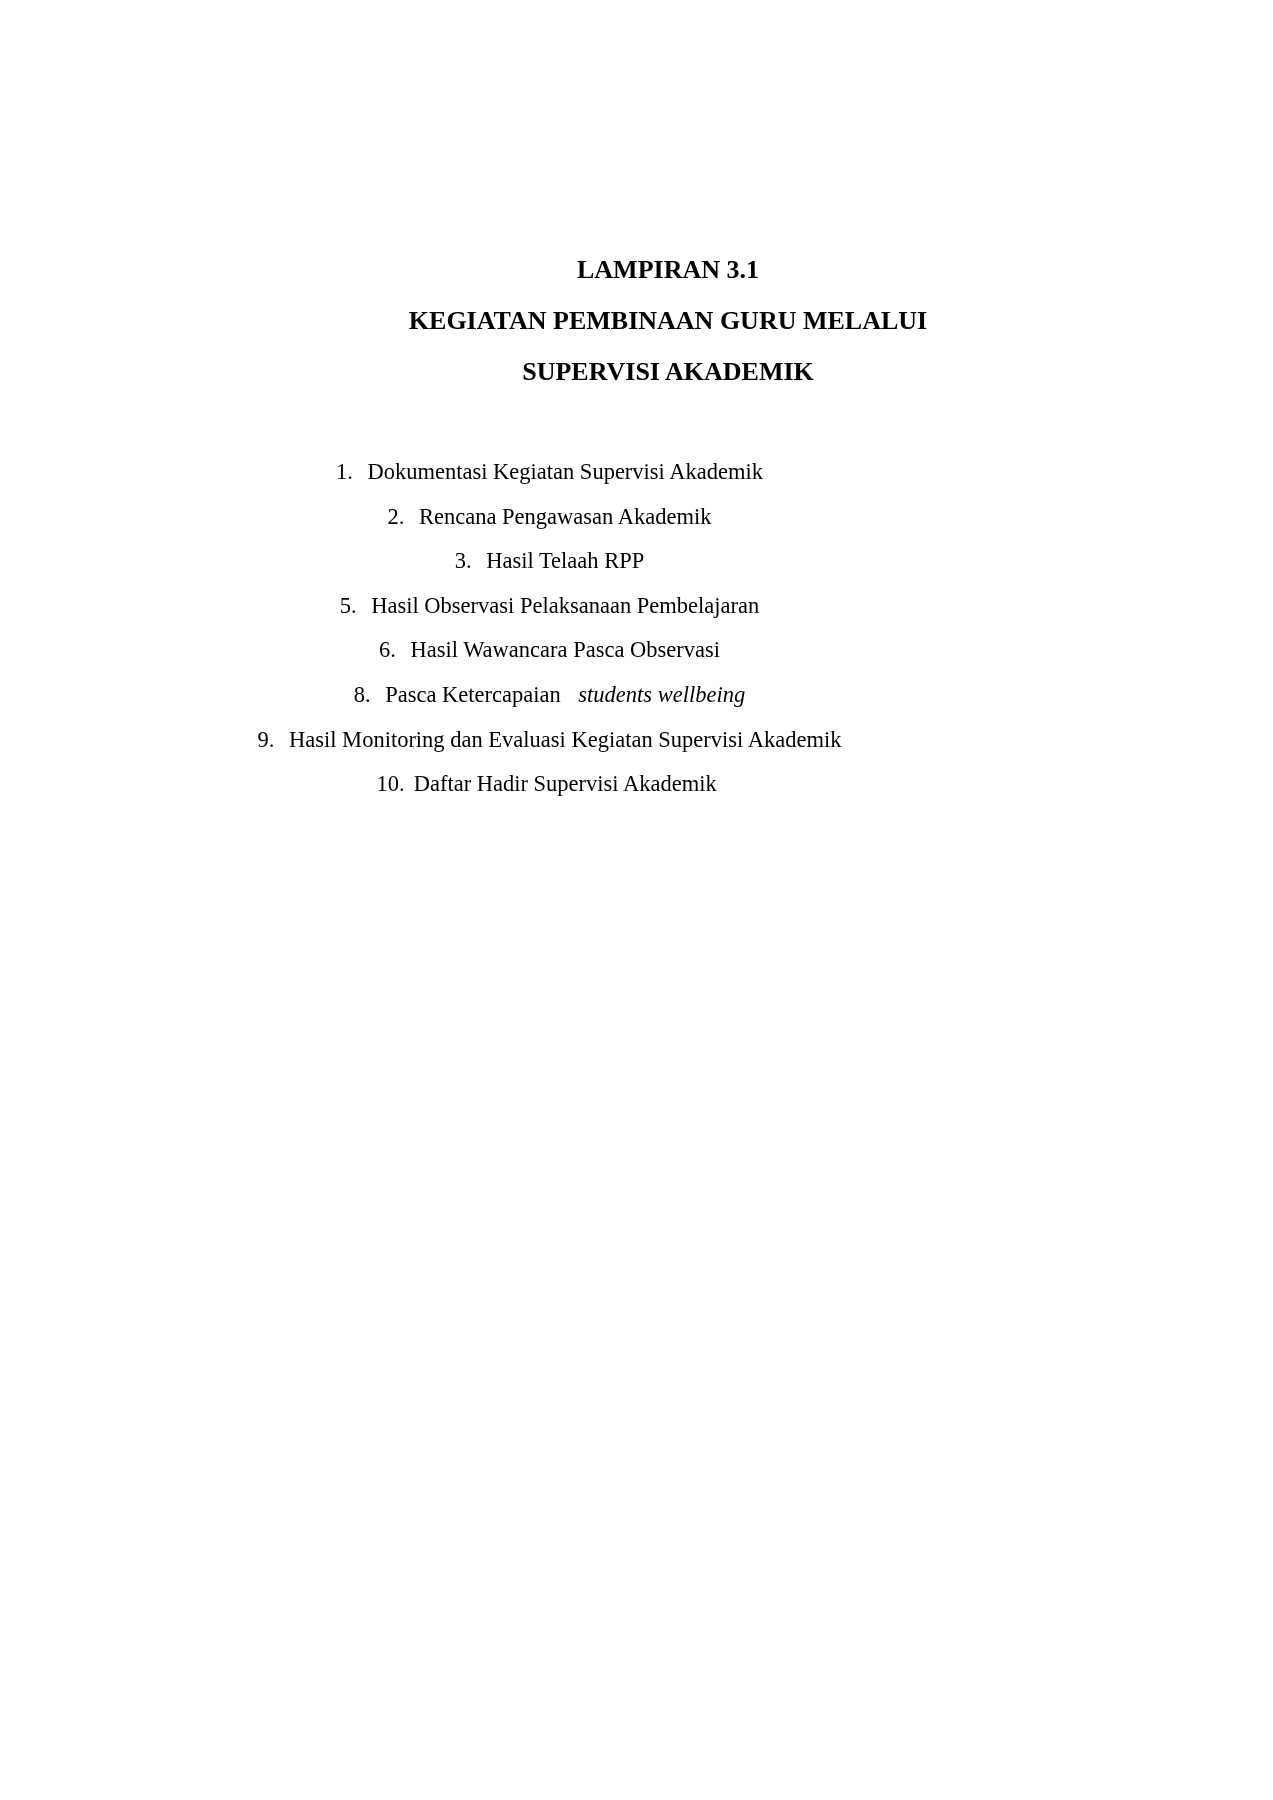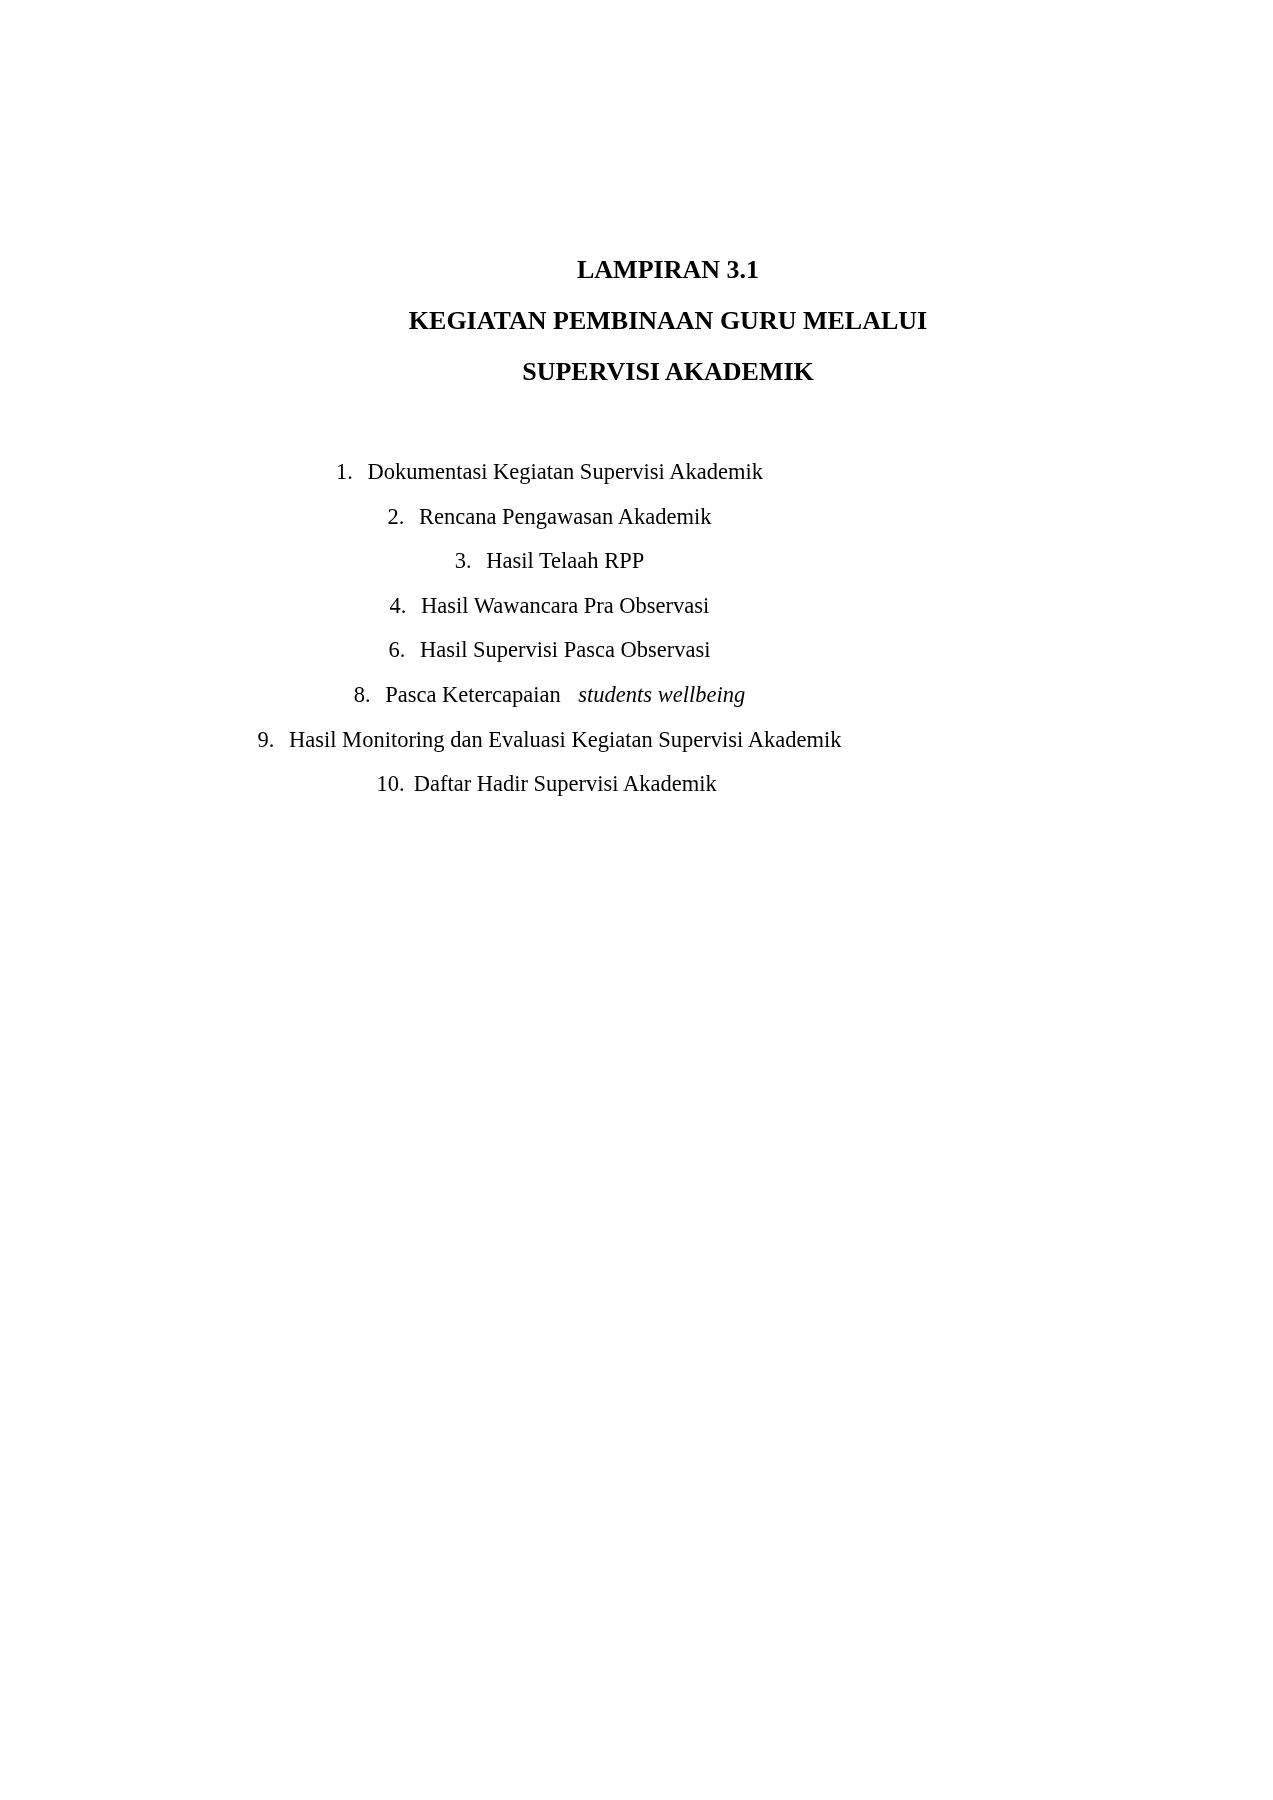"5. Hasil Observasi Pelaksanaan" li.list-item { html: none -> <li> <span>5.</span><span>Hasil Observasi Pelaksanaan Pembelajaran</span> </li> }
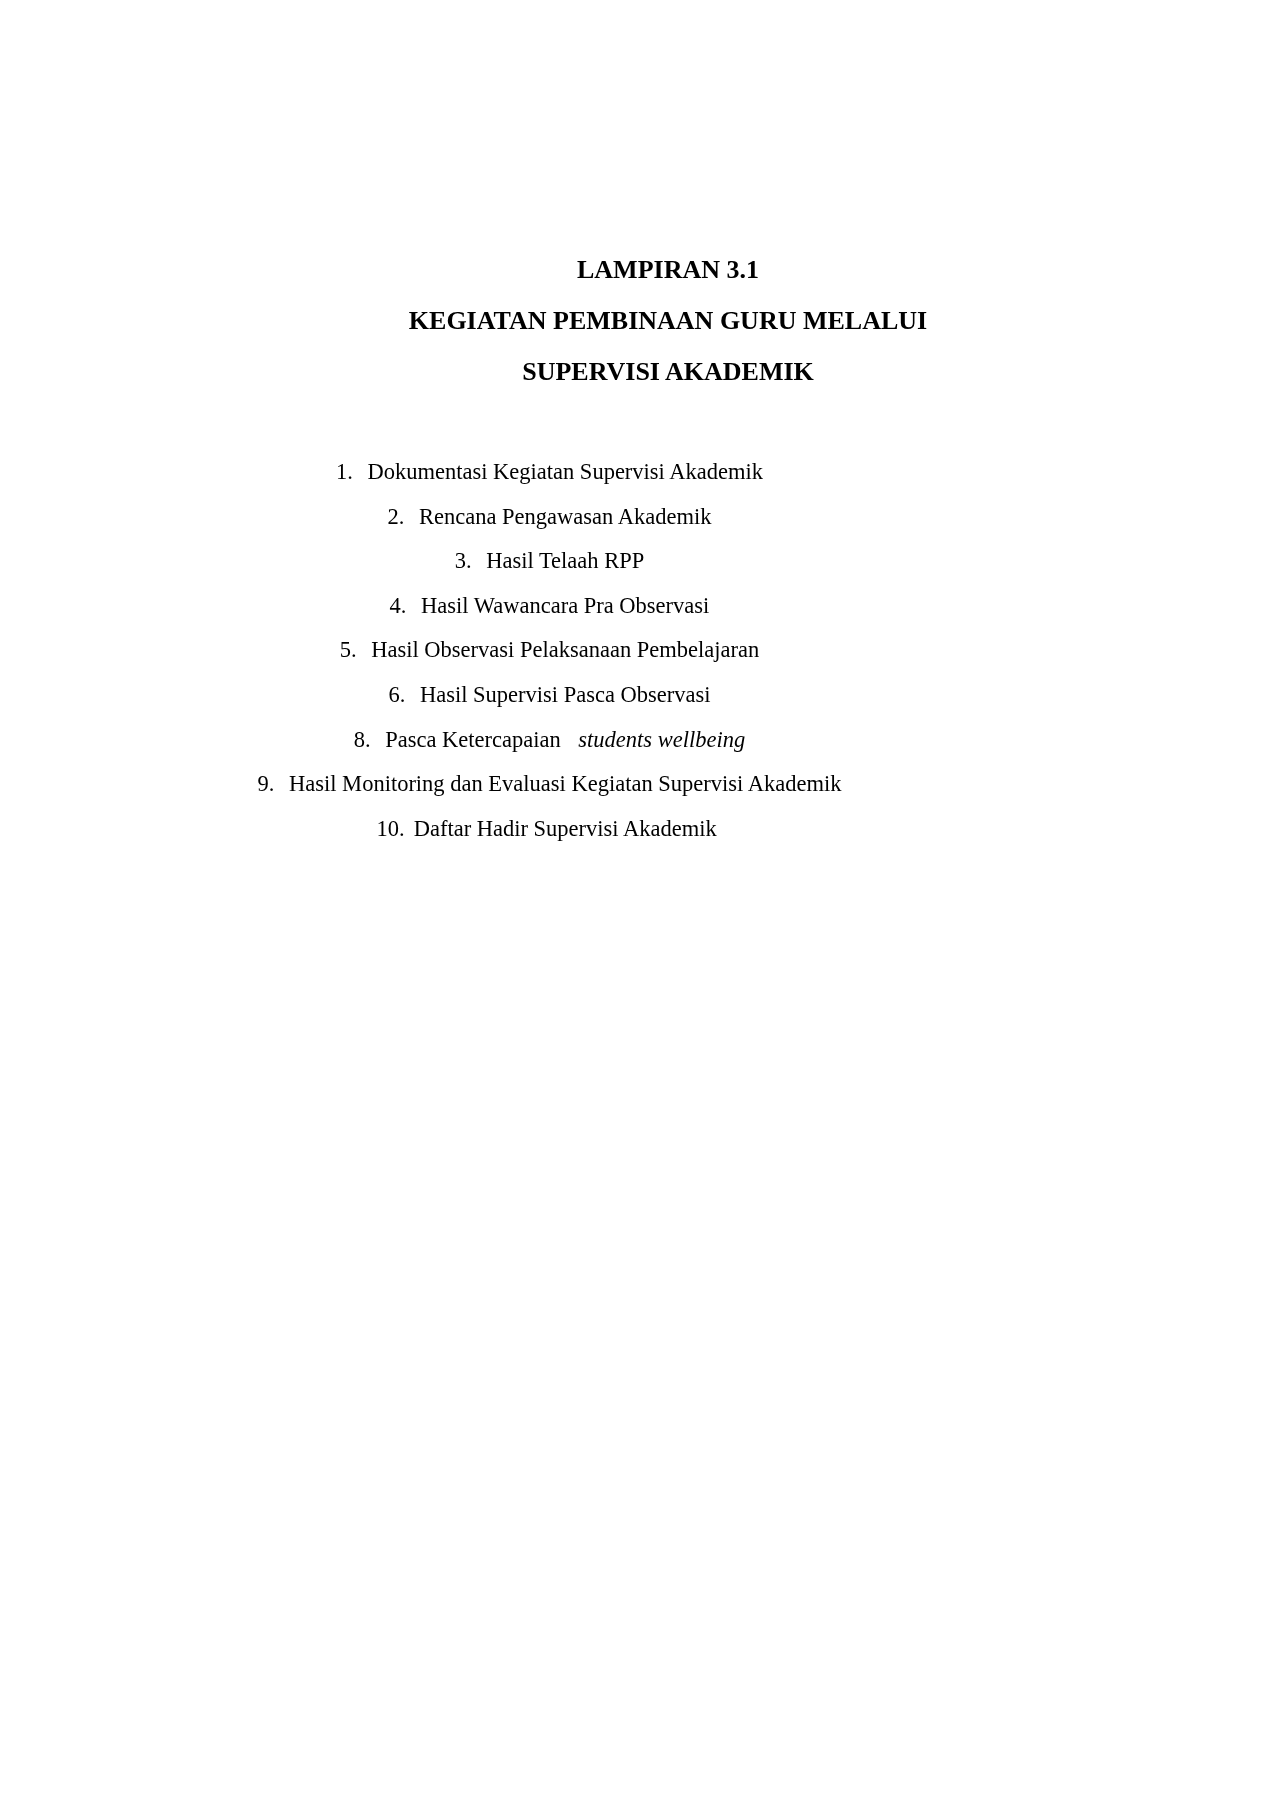"4. Hasil Wawancara Pra Observasi" li.list-item { html: <li> <span>4.</span><span>Hasil Wawancara Pra Observasi</span> </li> -> none }
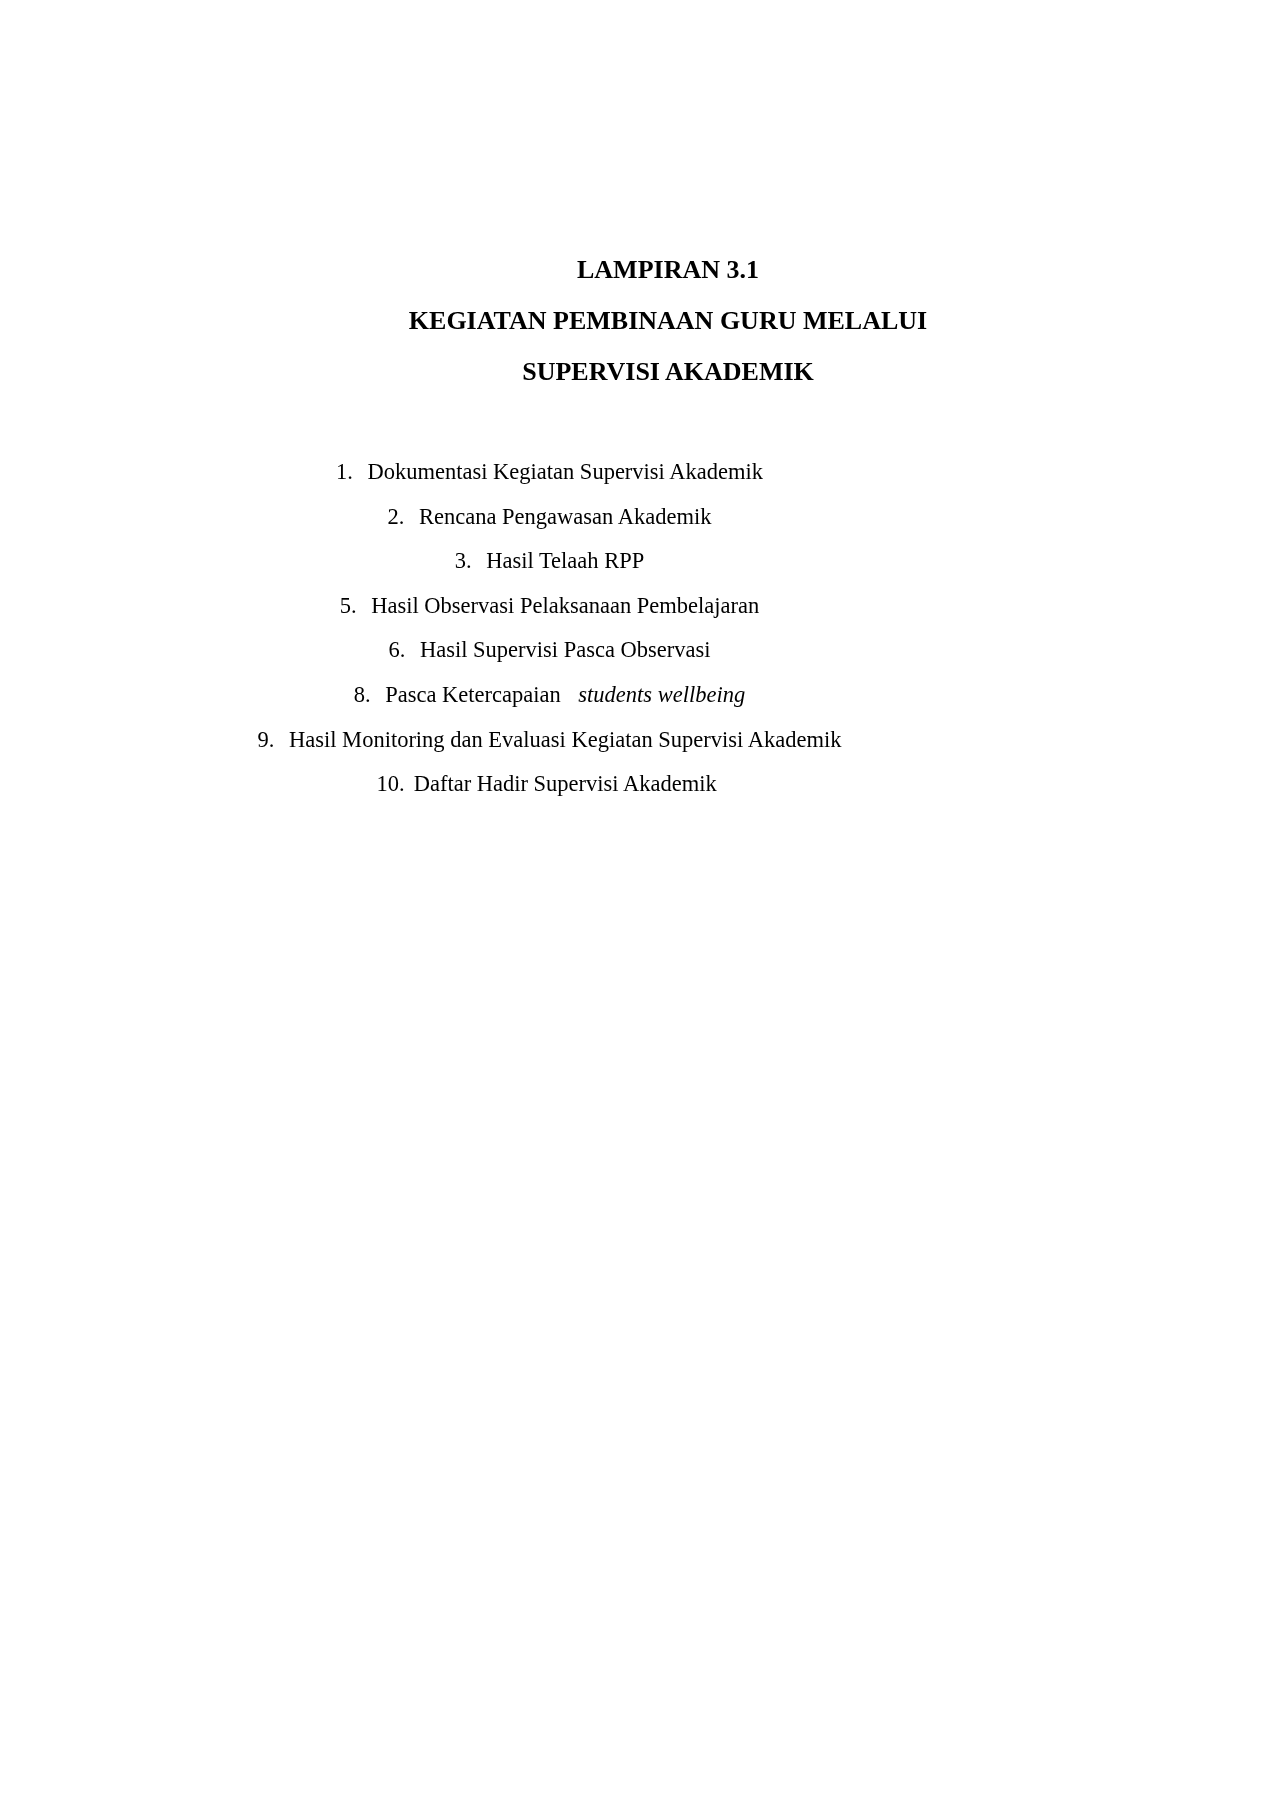"Hasil Supervisi Pasca Observasi" span.item-text { text: Supervisi -> Wawancara }
